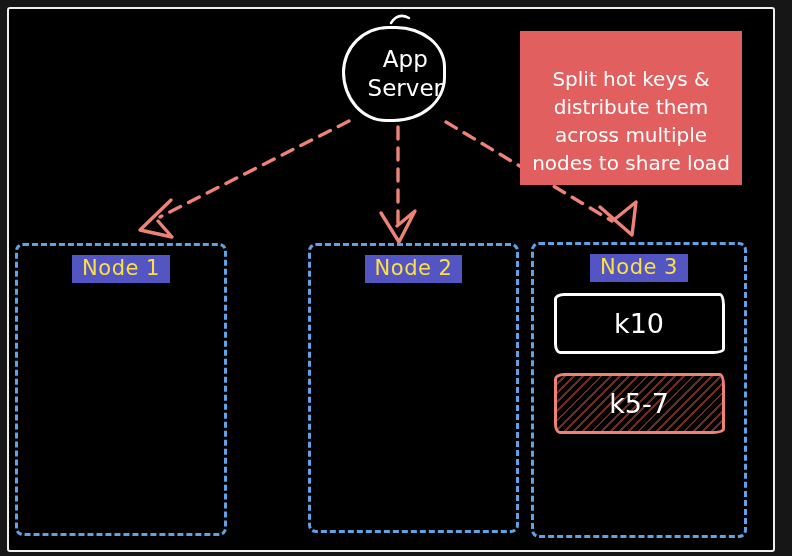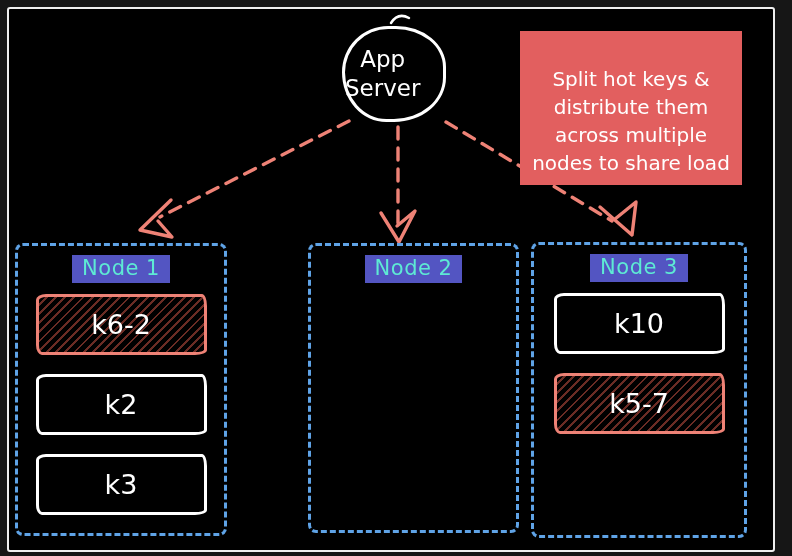"App" .app-circle { justify-content: flex-start -> flex-end }
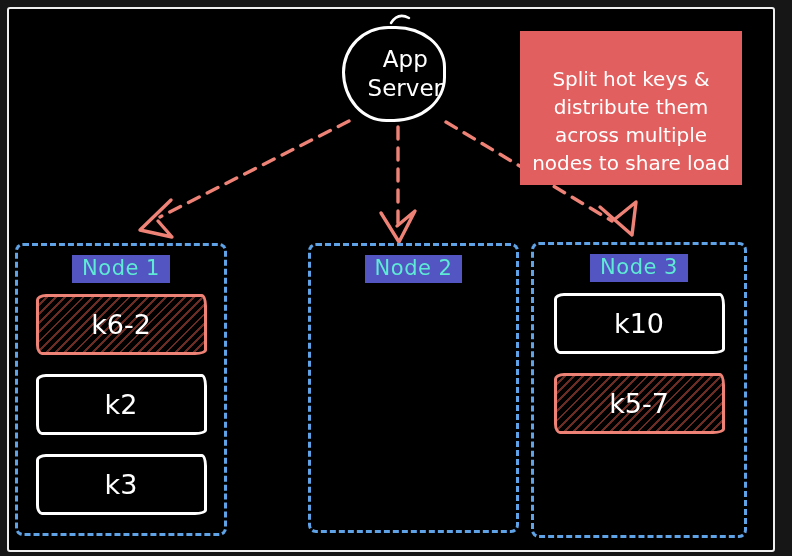"Node 1" .node-label { color: #5eead4 -> #fde047 }
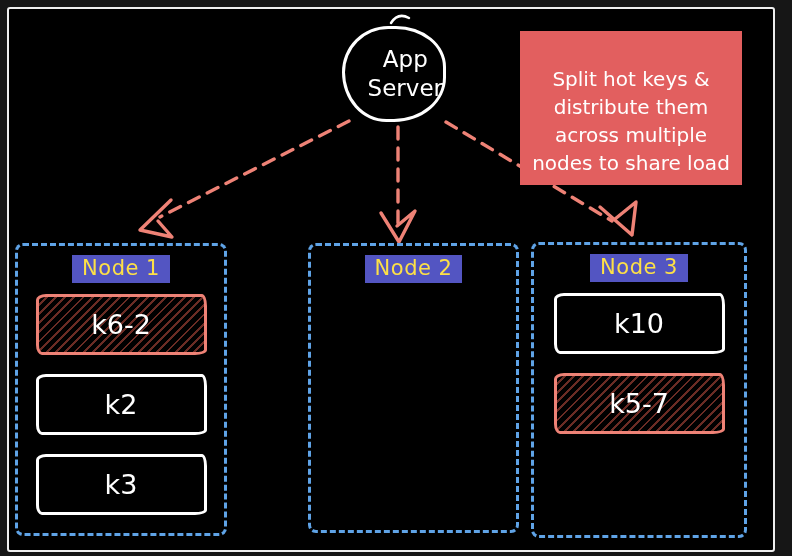"k6-2" div.keys { html: <div> <div> <span>k6-2</span> </div> <div> <span>k2</span> </div> <div> <span>k3</span> </div> </div> -> none }
